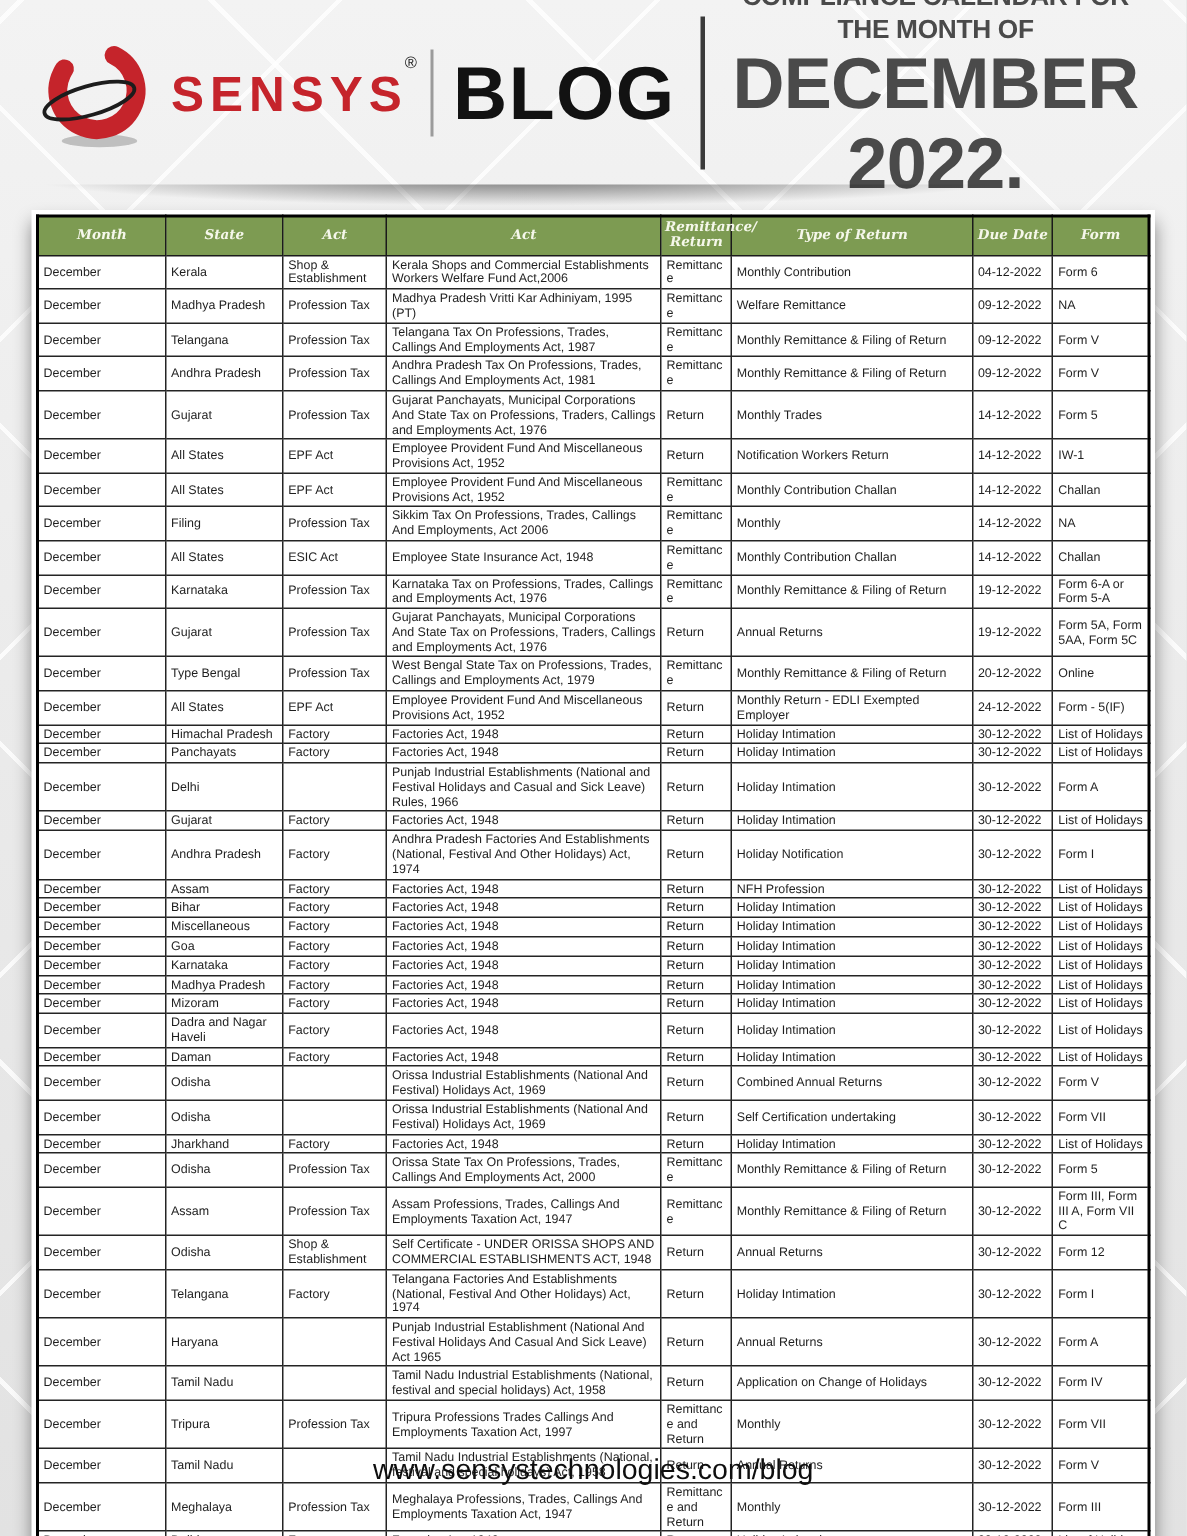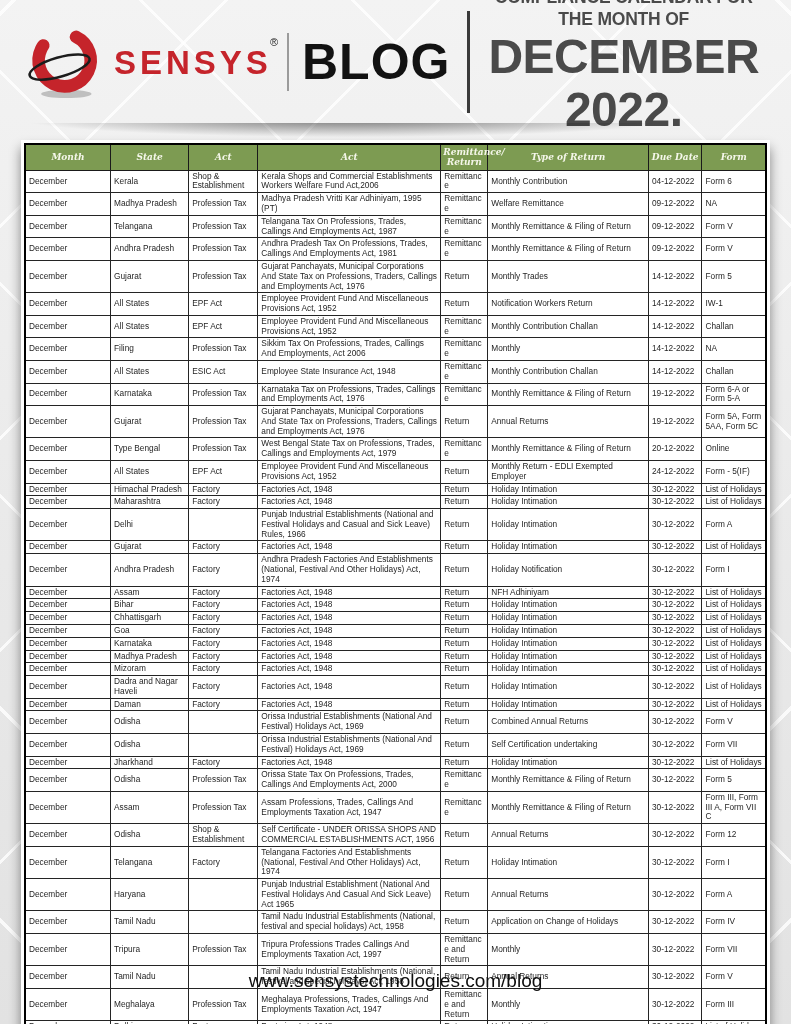"Maharashtra" td { text: Maharashtra -> Panchayats }
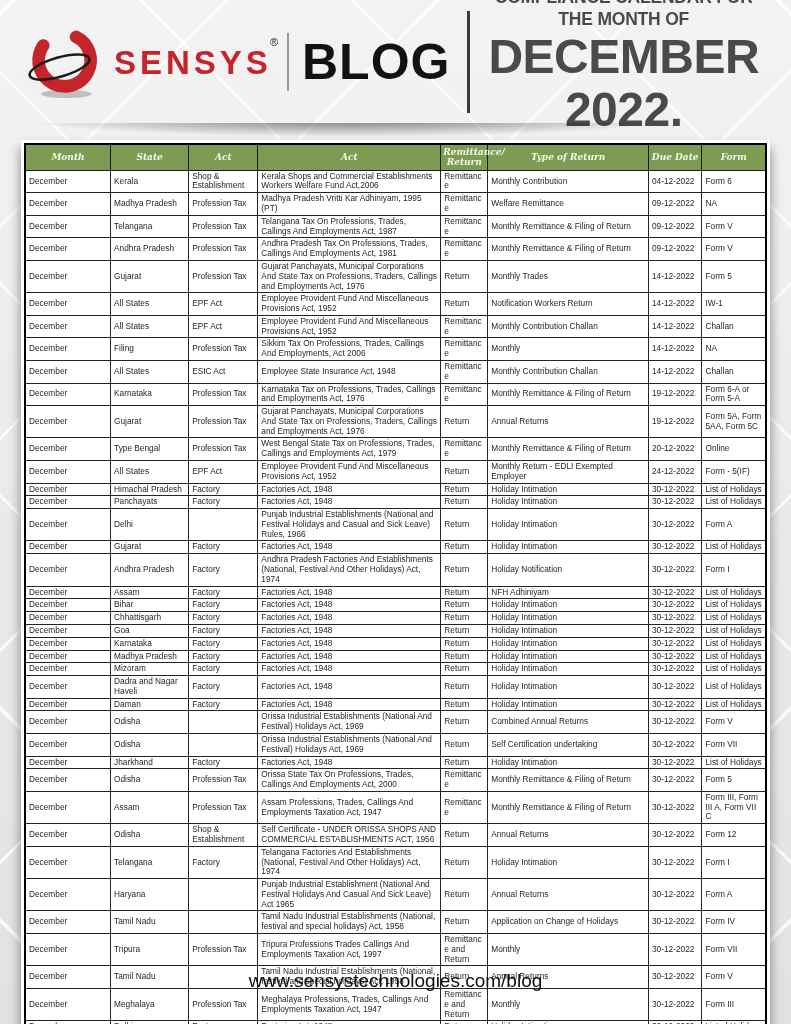"NFH Adhiniyam" td { text: Adhiniyam -> Profession }
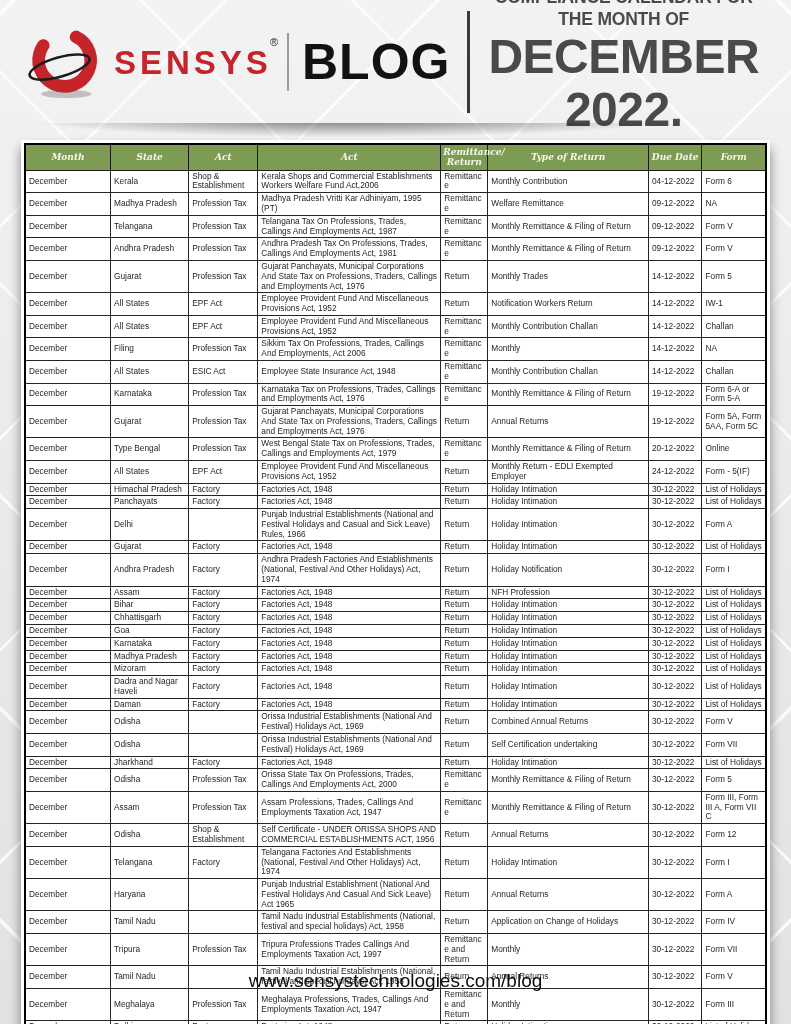"Chhattisgarh" td { text: Chhattisgarh -> Miscellaneous }
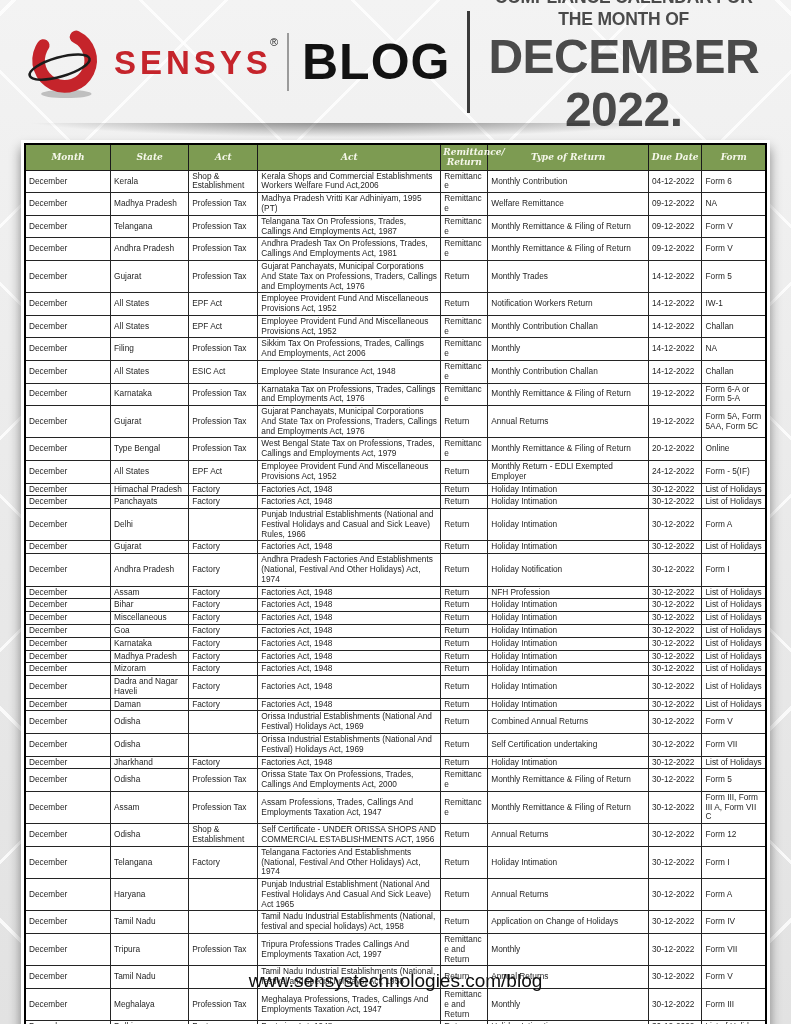"Self Certificate - UNDER ORISSA" td { text: 1956 -> 1948 }
